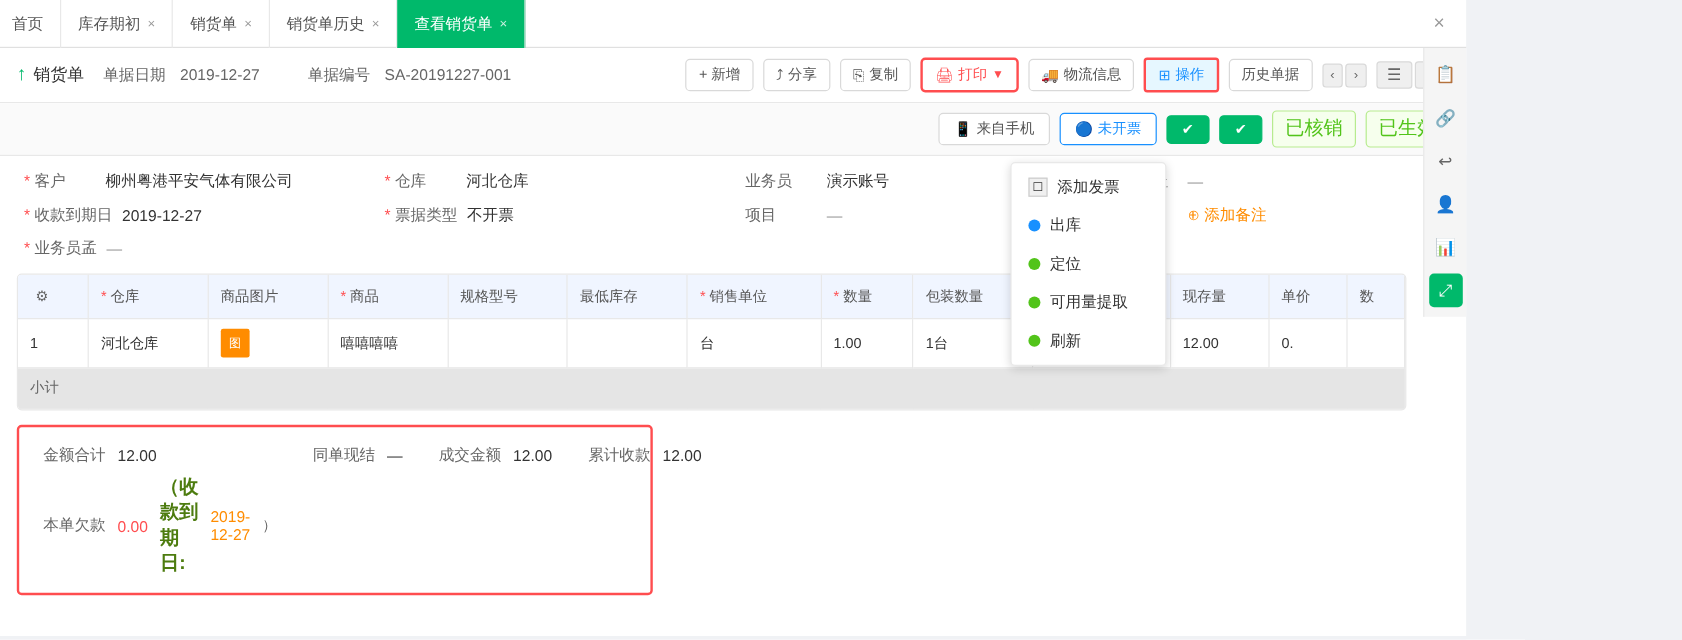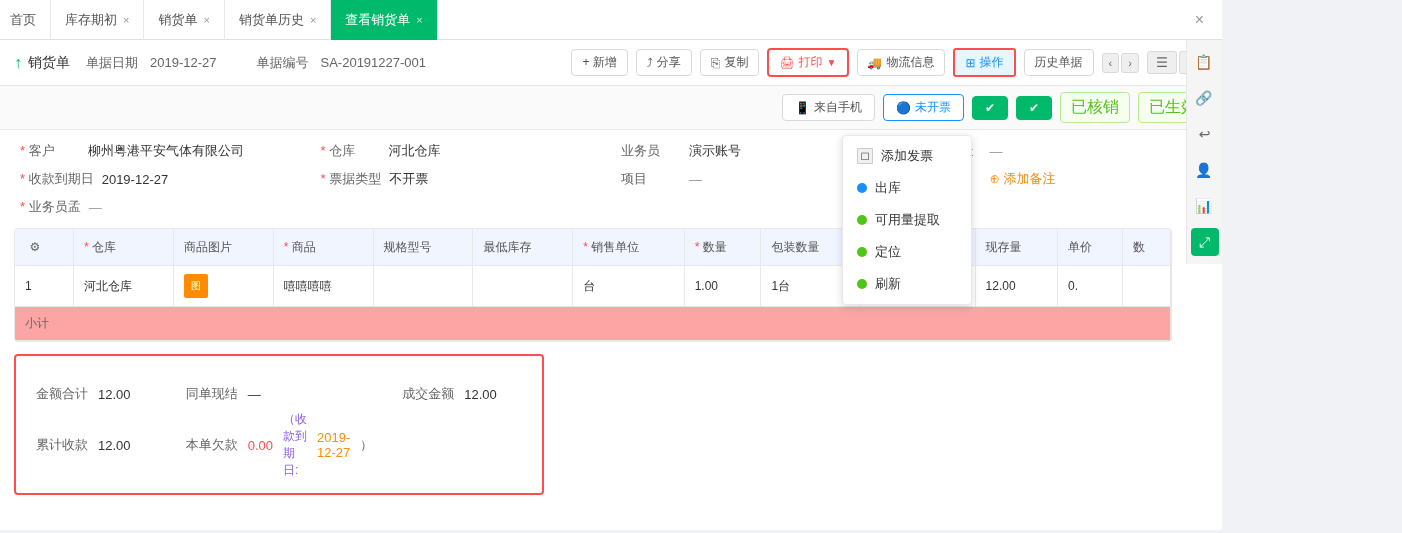"可用量提取" div.dropdown-item { order: before "定位" -> after "定位" }
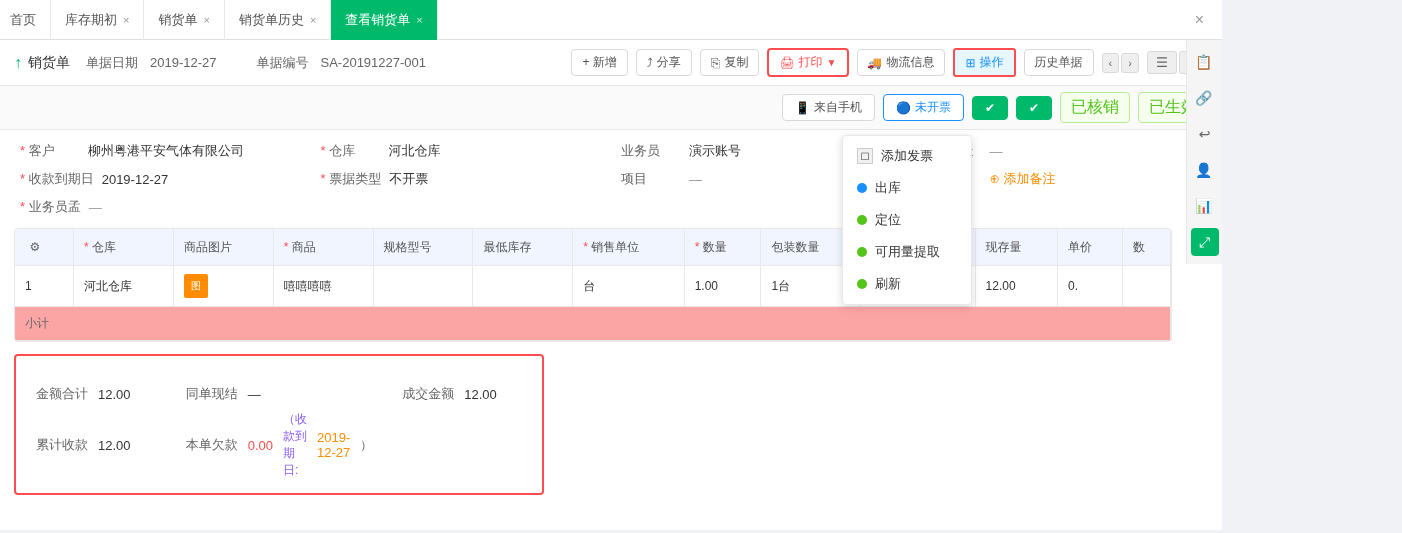"小计" .subtotal-row td { background: #fca5a5 -> #e5e5e5 }
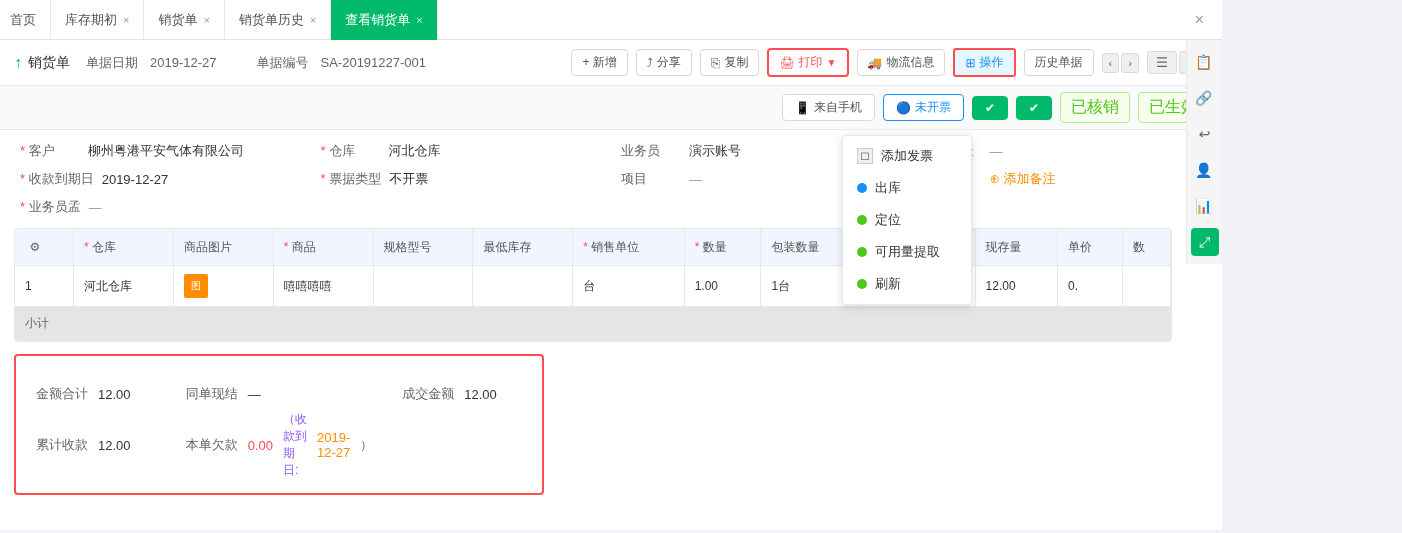"金额合计" .payment-grid { grid-template-columns: 1fr 1fr 1fr -> 1fr 1fr 1fr 1fr; margin-top: 15px -> none }
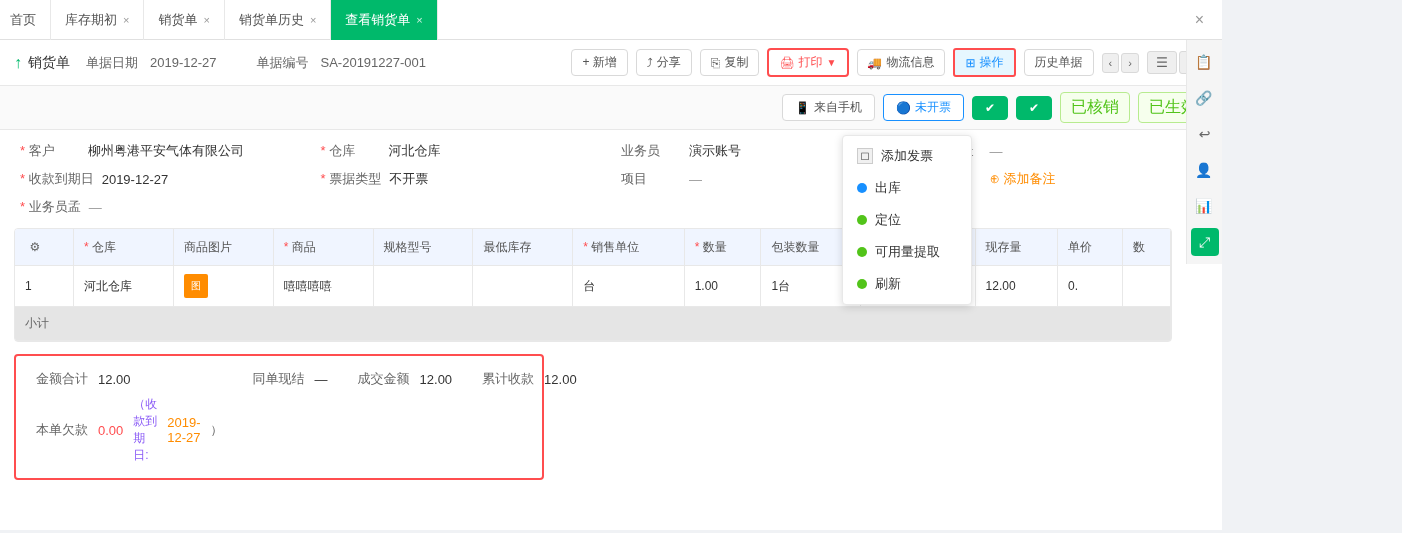"（收款到期日:" span.payment-value { color: #8b5cf6 -> #4d7c0f; font-size: 12px -> 16px; font-weight: none -> bold }
